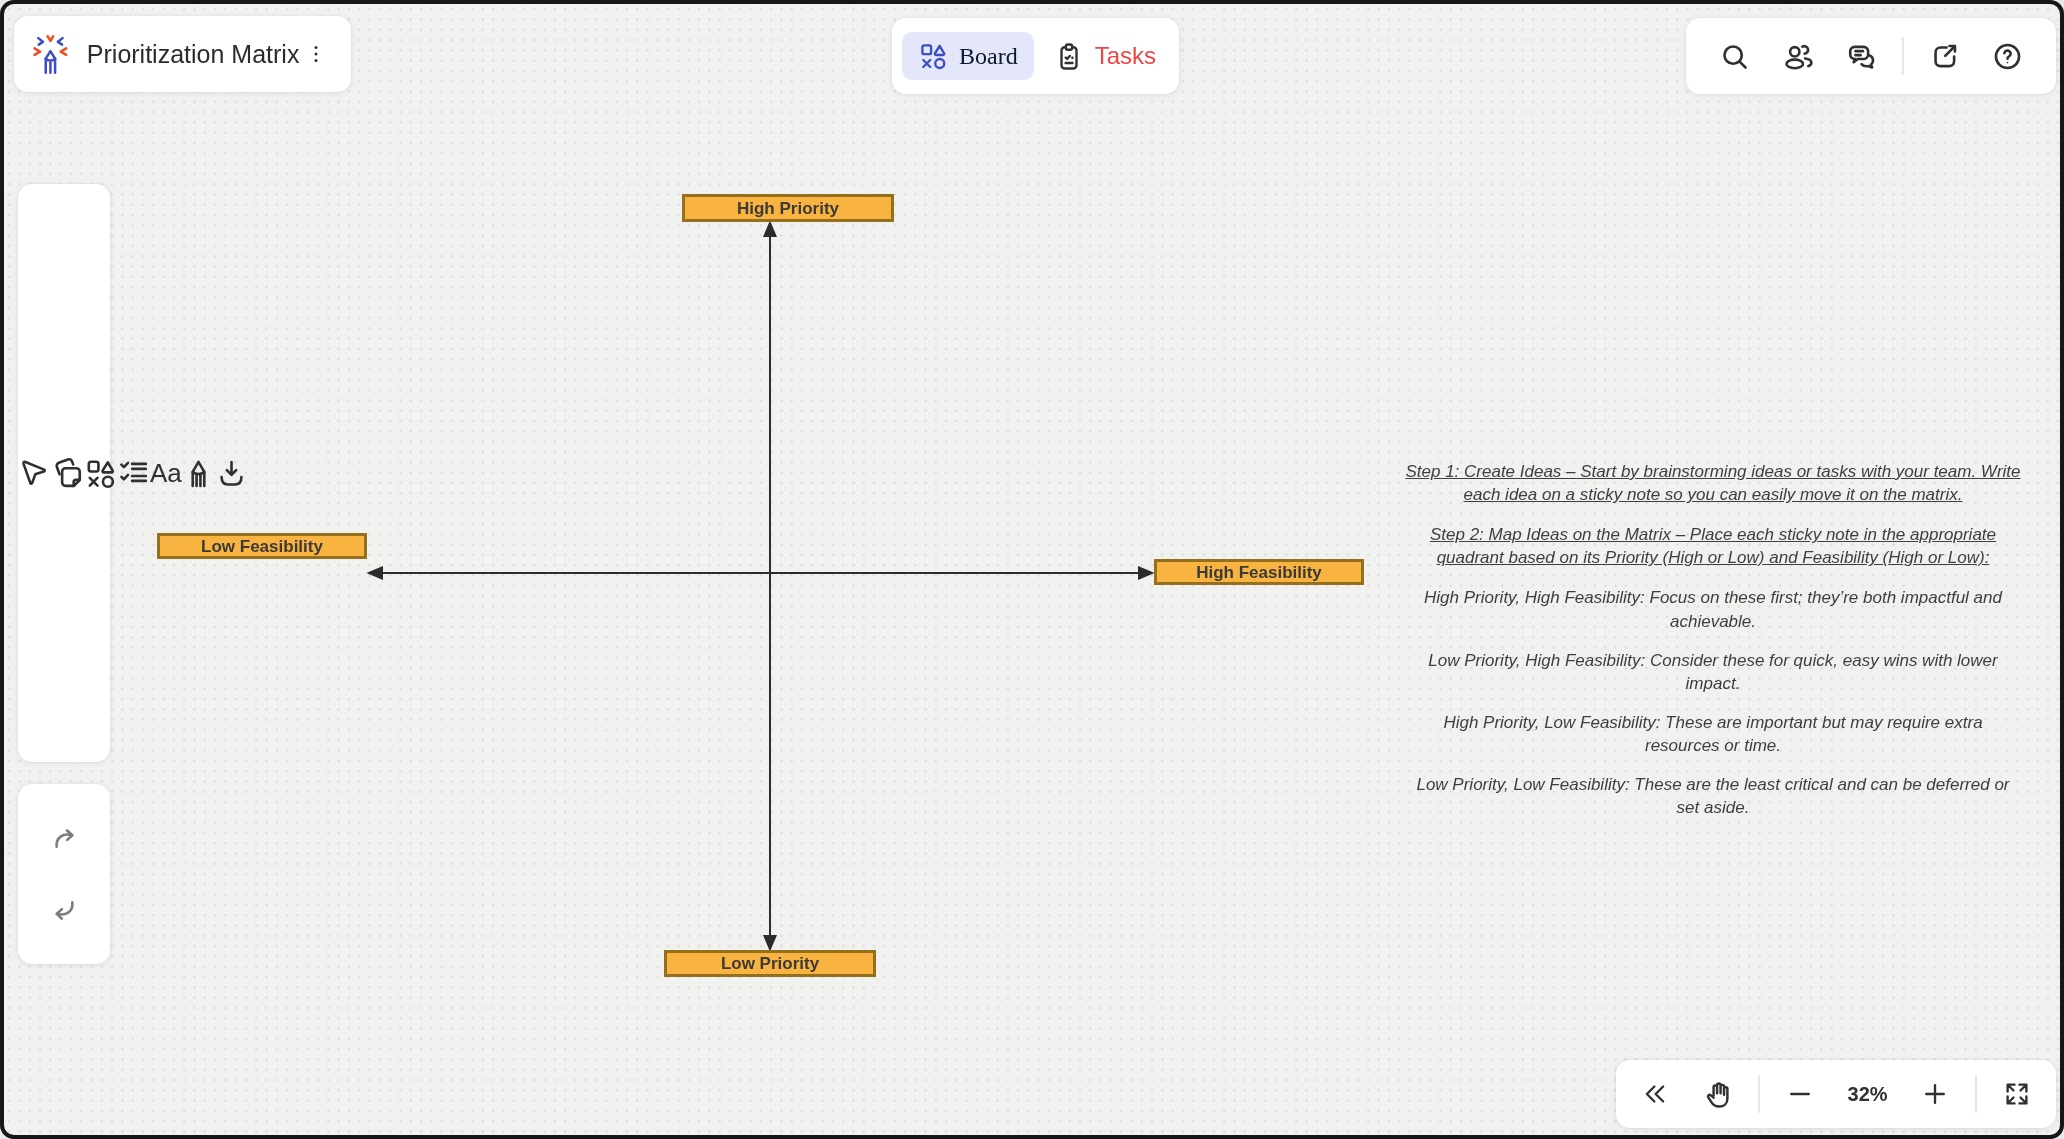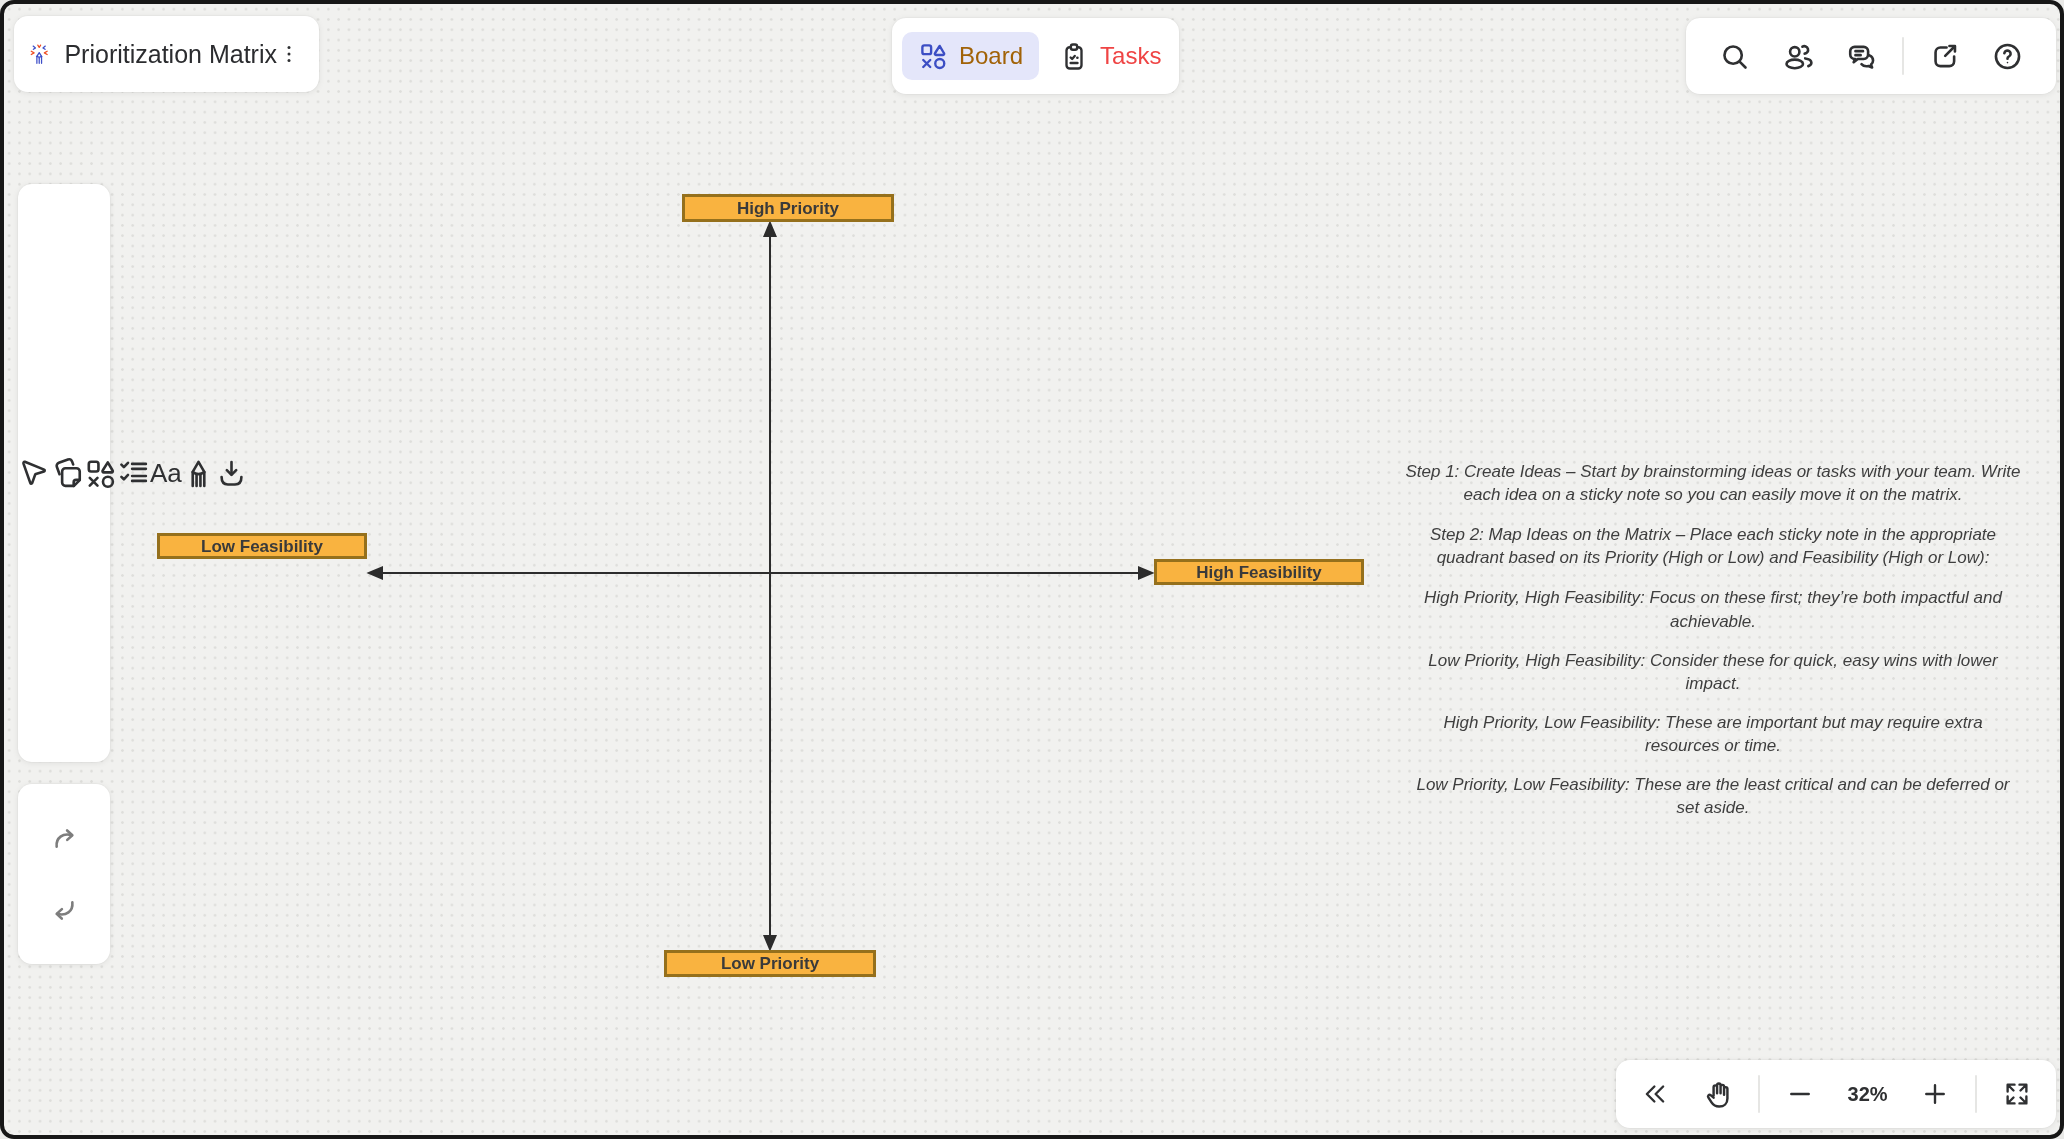"Prioritization Matrix" #title-card { width: 305px -> 337px }
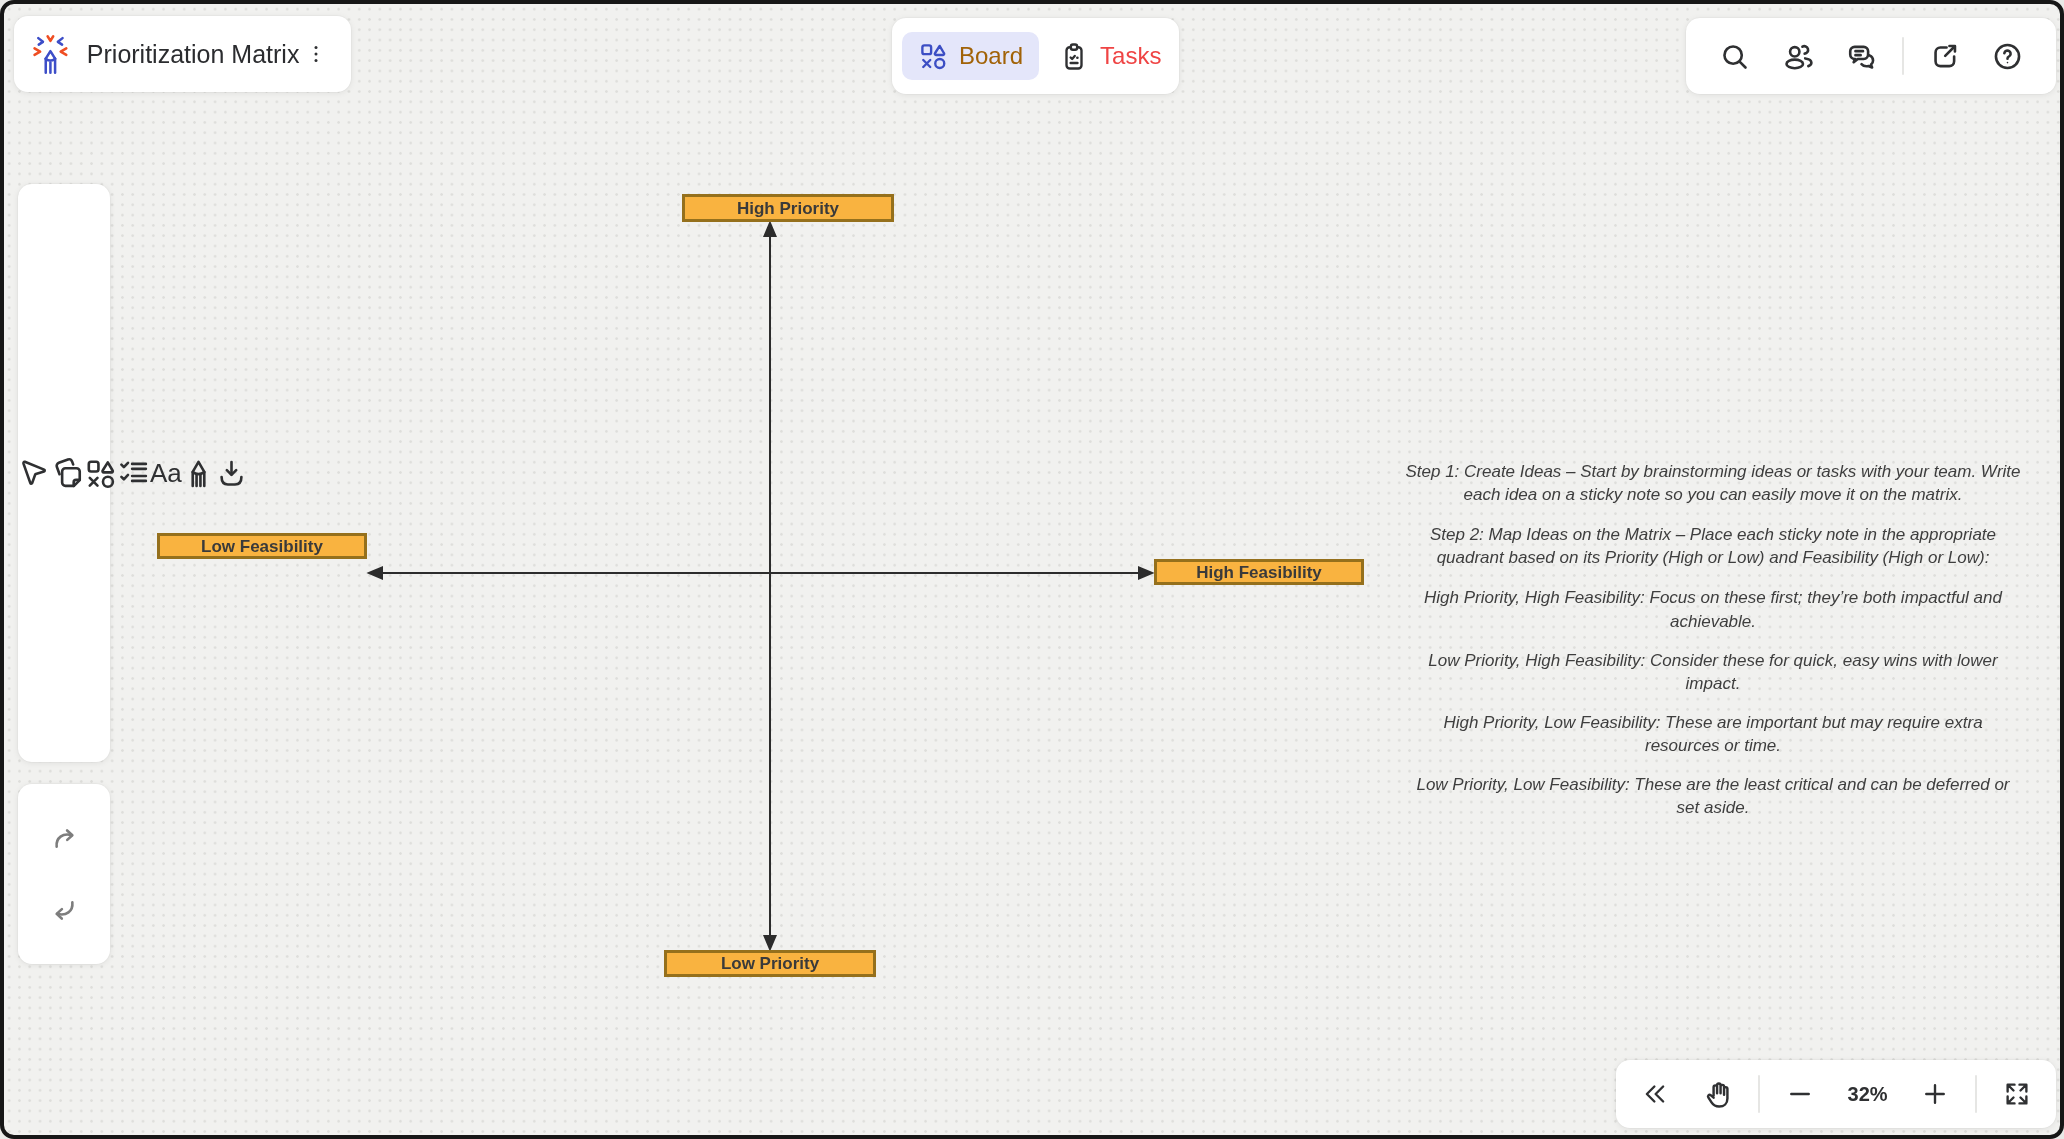"Board" .tab.active { color: #a16207 -> #0f172a; font-family: none -> Liberation Serif, serif }
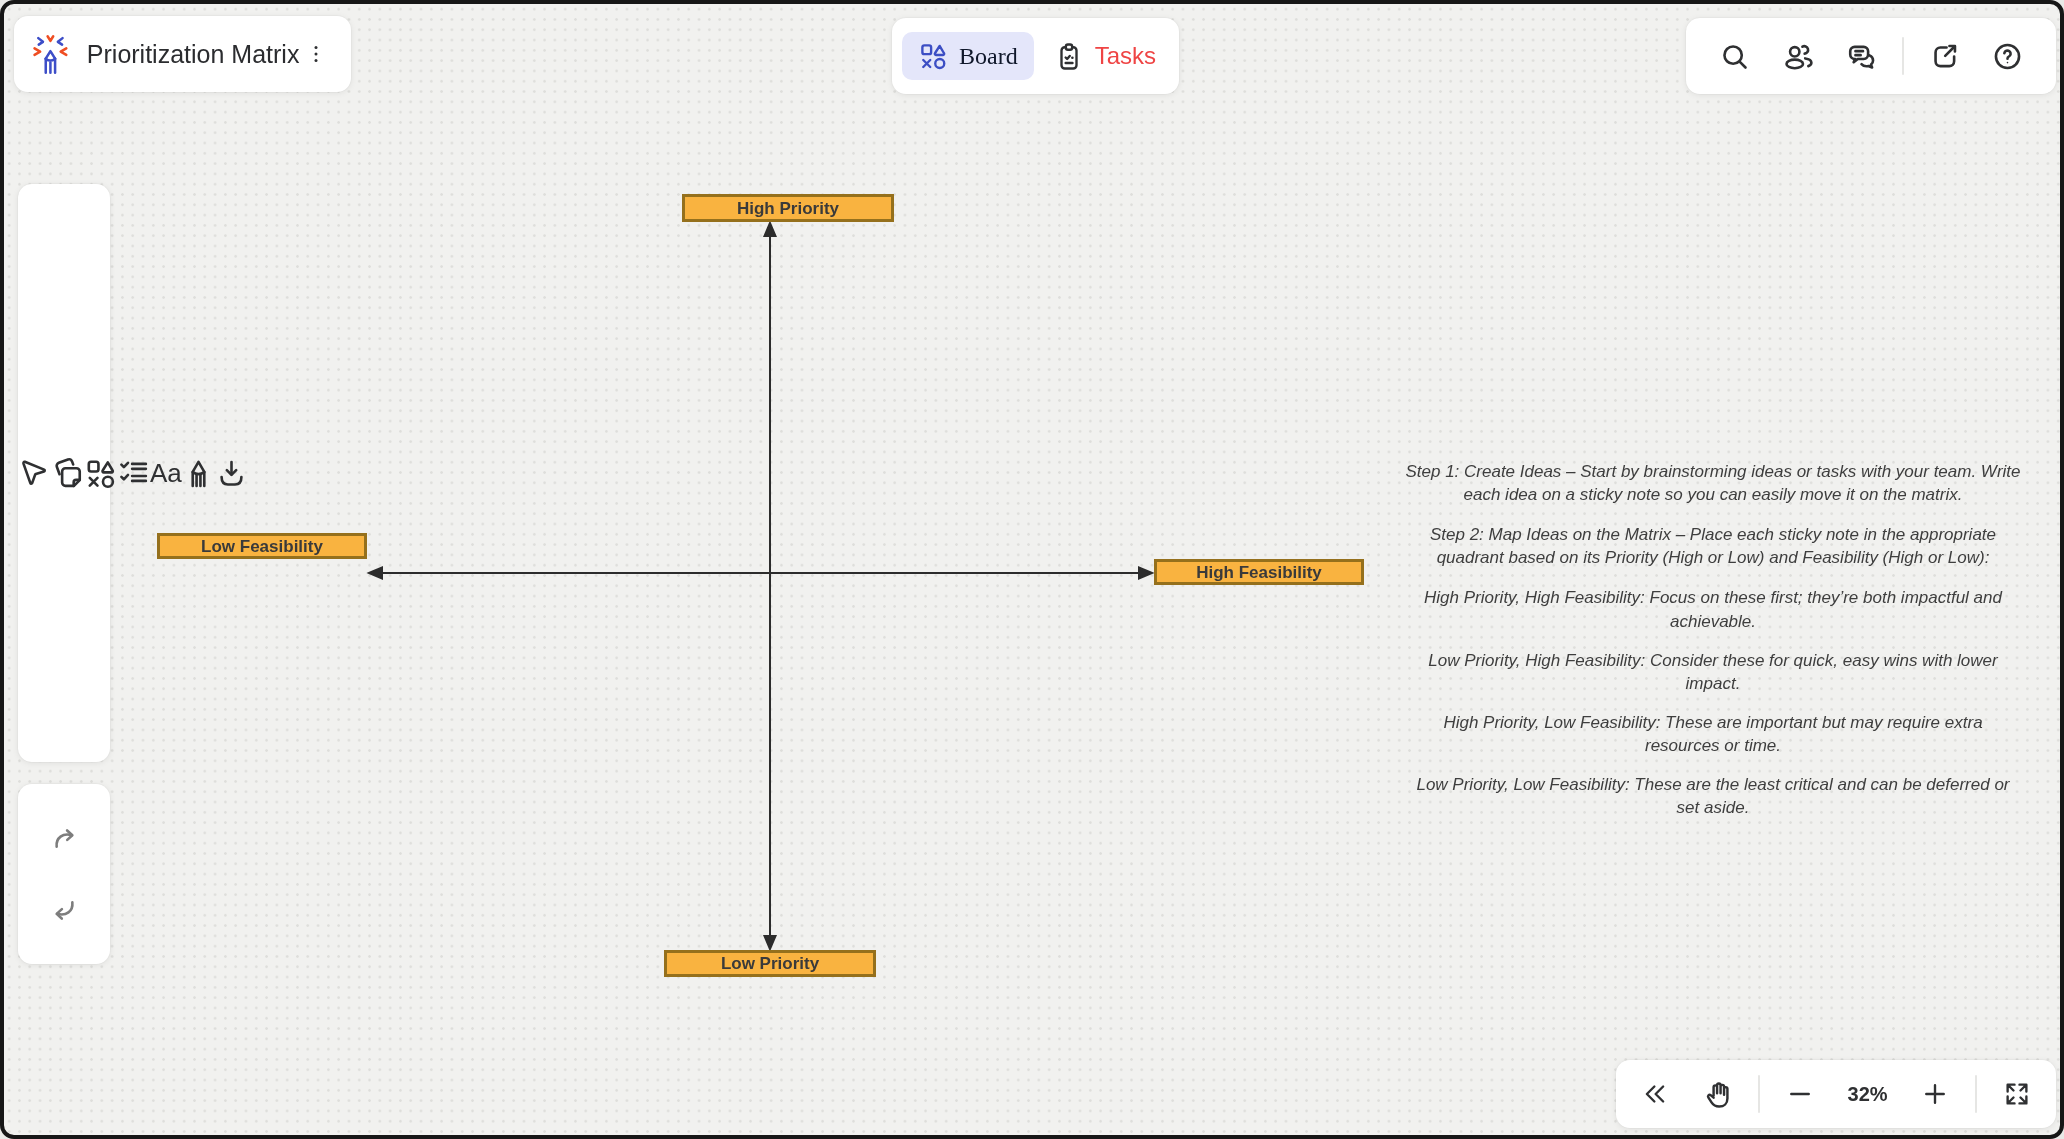"Step 1: Create Ideas –" #instructions p { text-decoration: none -> underline }
